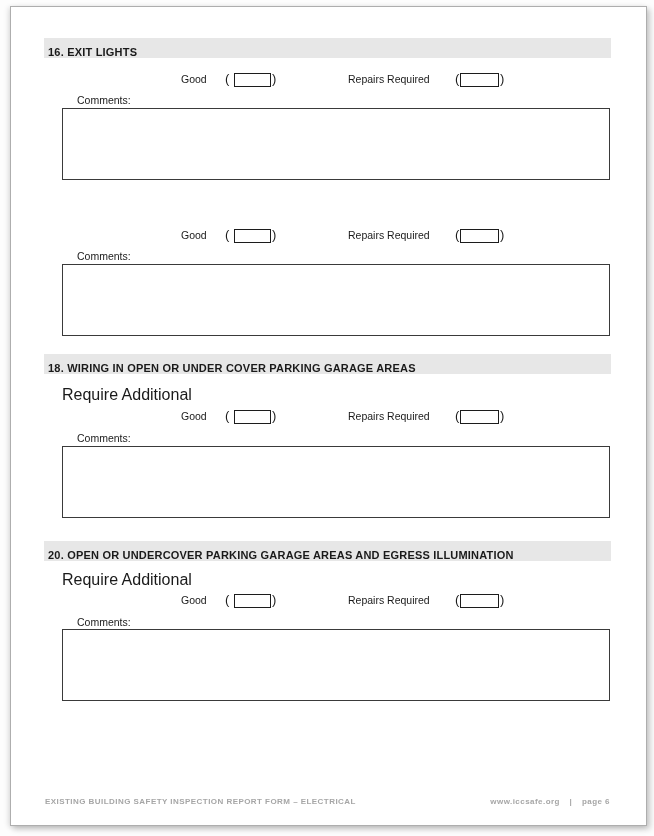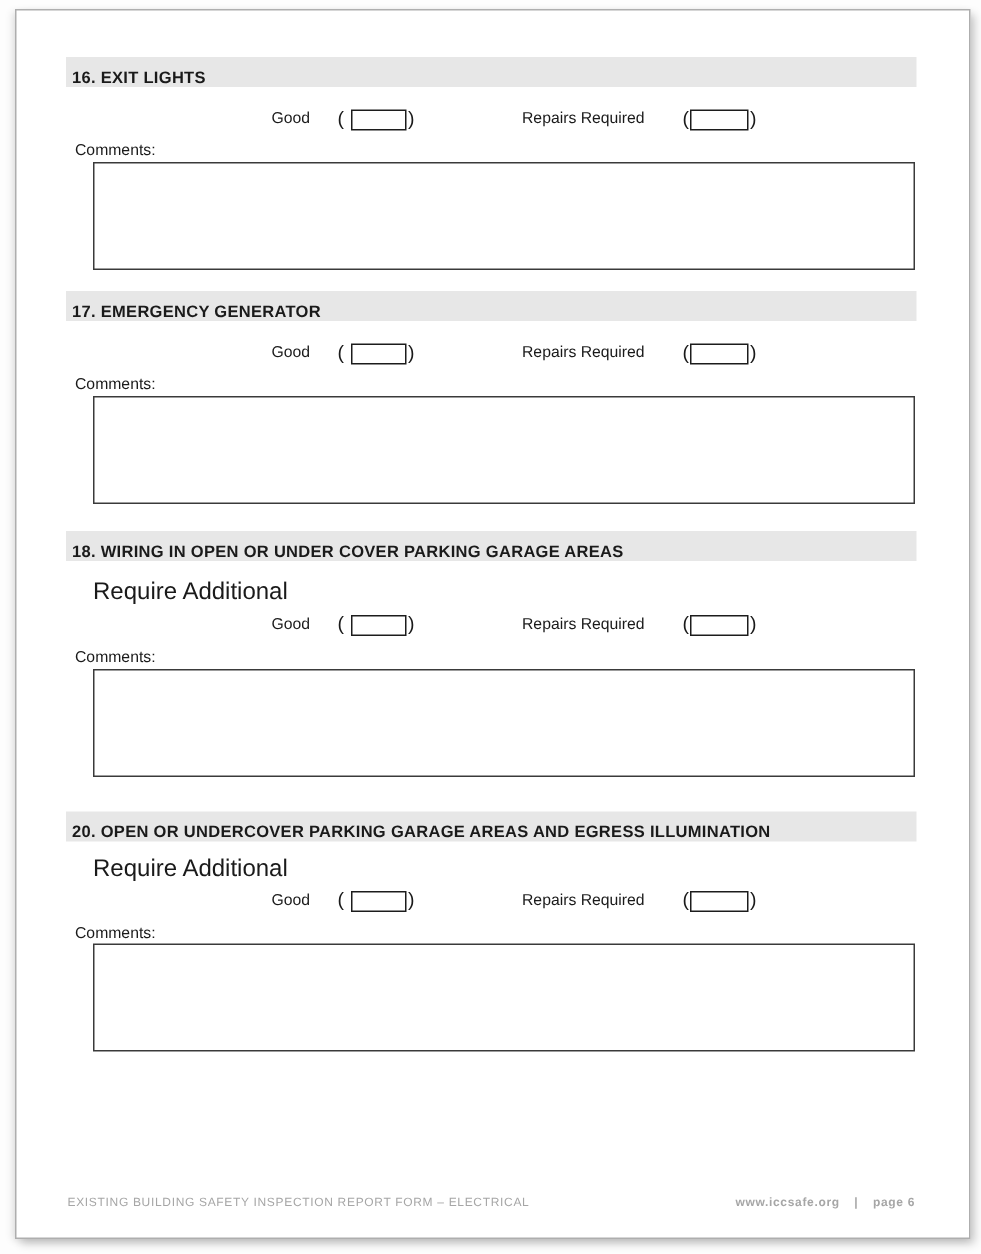"Comments:" .comments-lbl { left: 6px -> 33px }
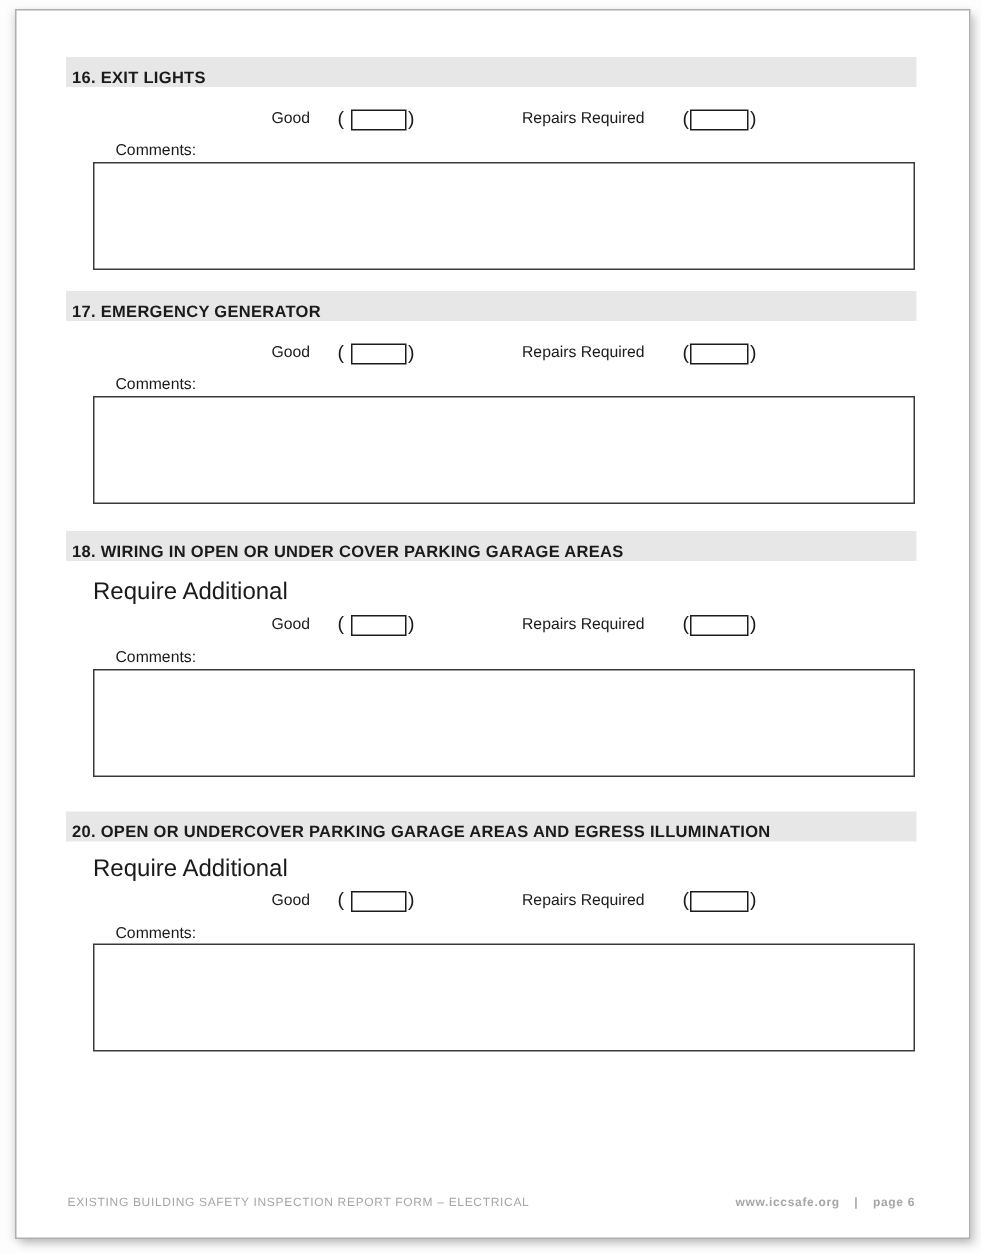"17. EMERGENCY GENERATOR" div.bar { html: <div> <span>17. EMERGENCY GENERATOR</span> </div> -> none }
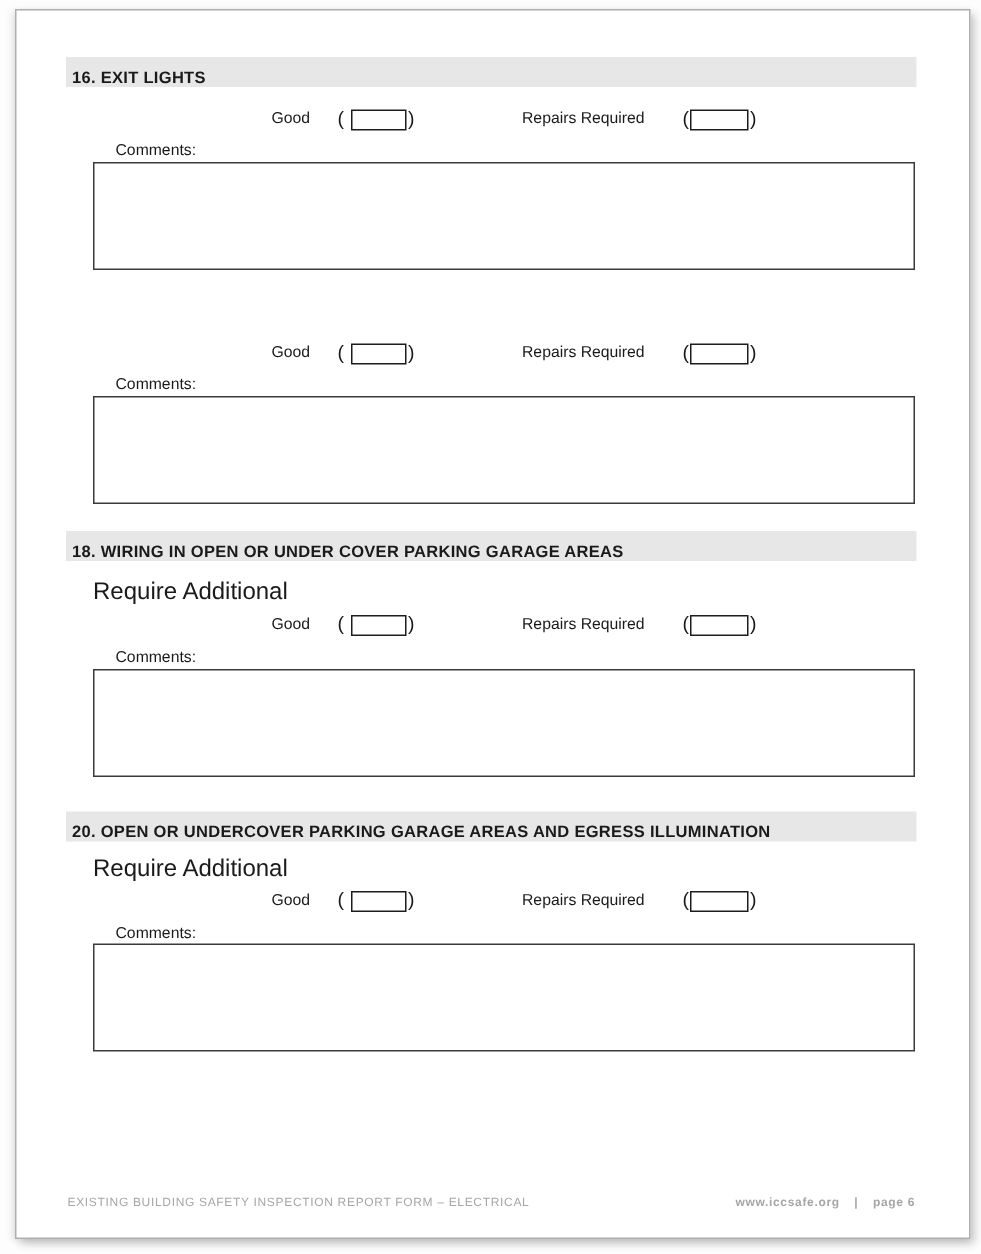"EXISTING BUILDING SAFETY INSPECTION" .footer-left { font-weight: normal -> bold }
